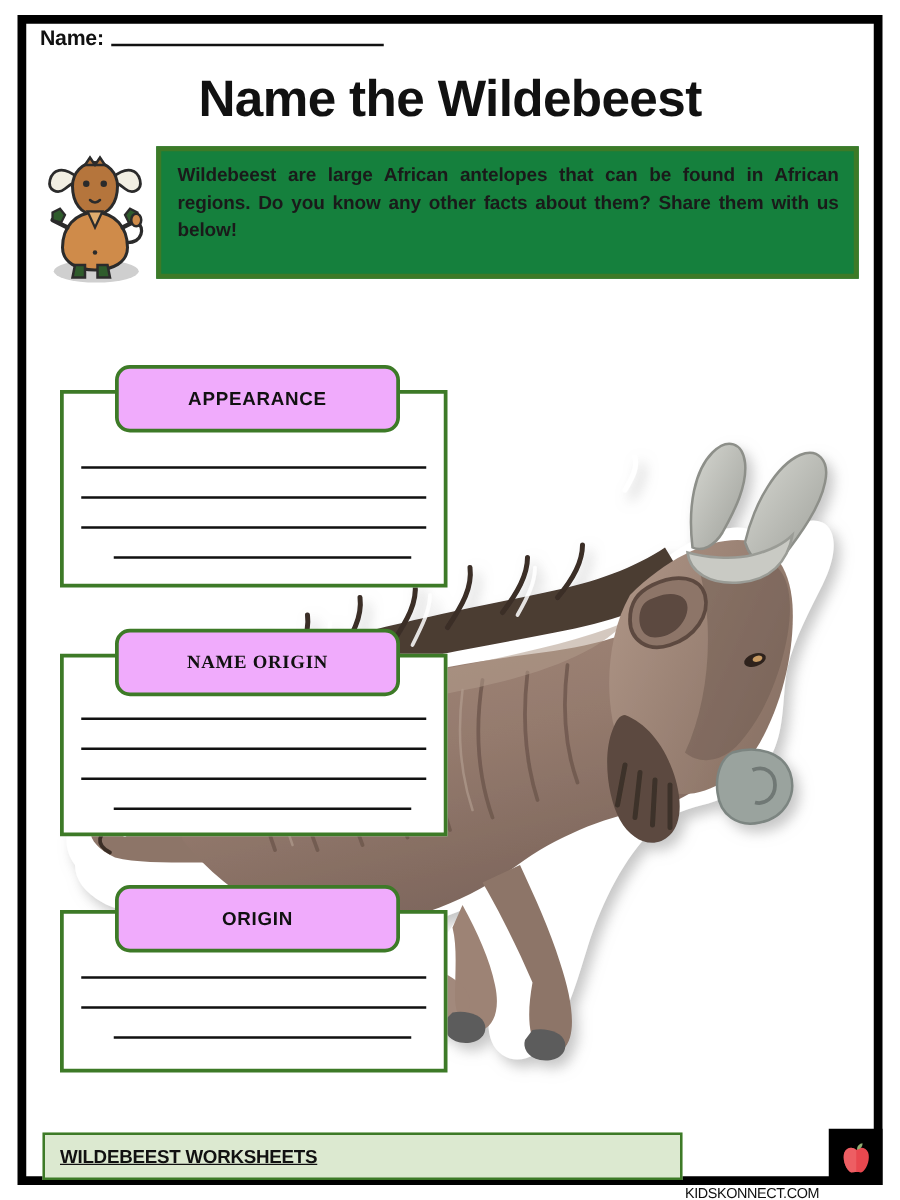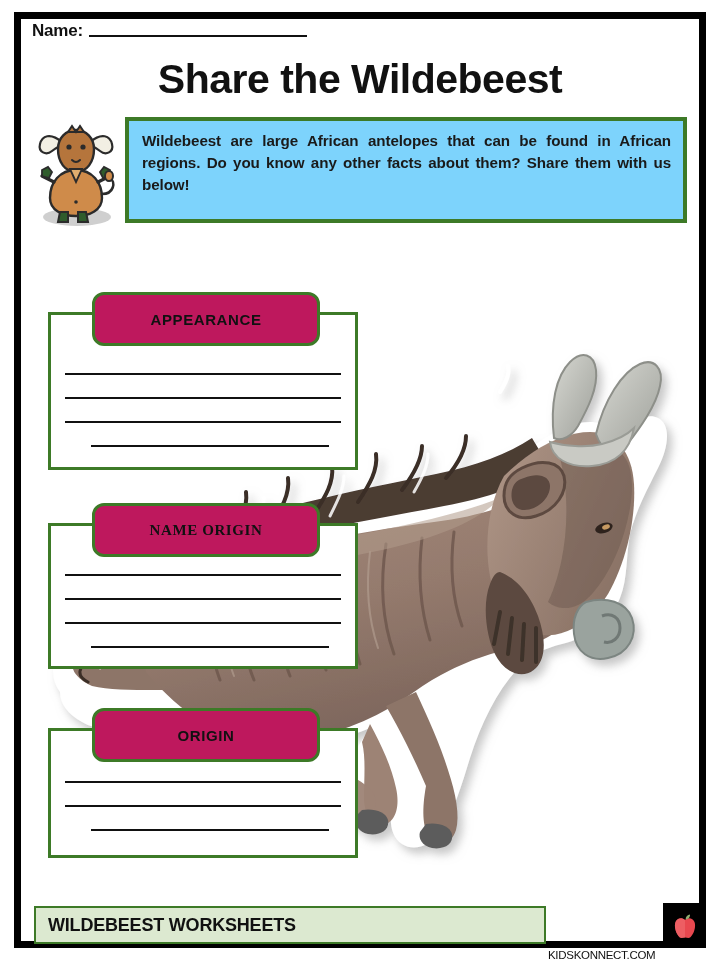"Share the Wildebeest" div.title { text: Share -> Name }
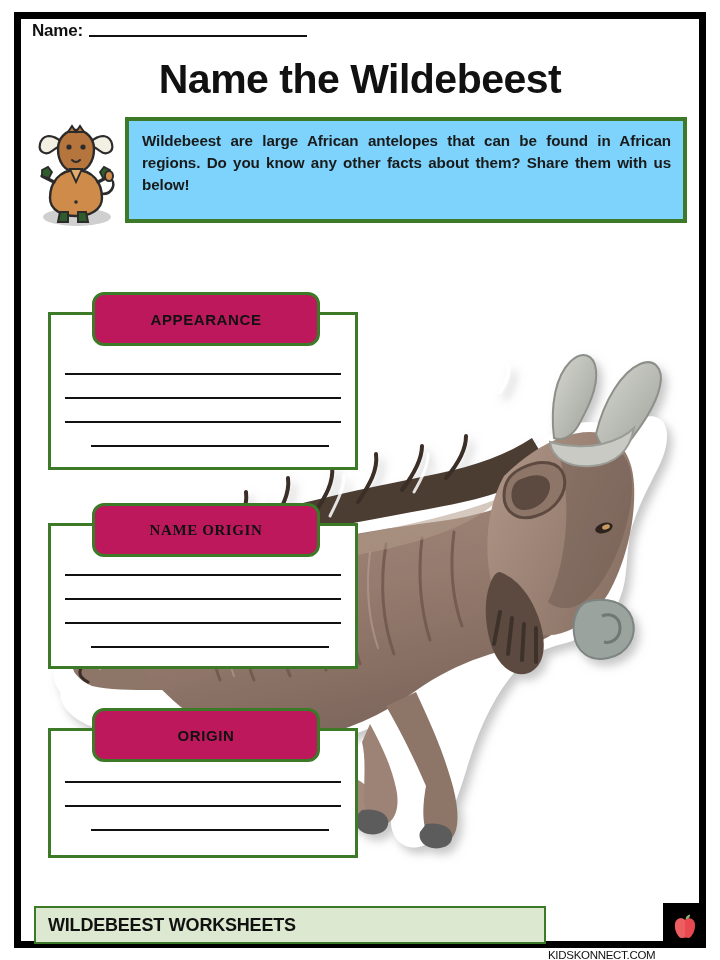"Wildebeest are large African antelopes" .intro-box { background: #7dd3fc -> #15803d }
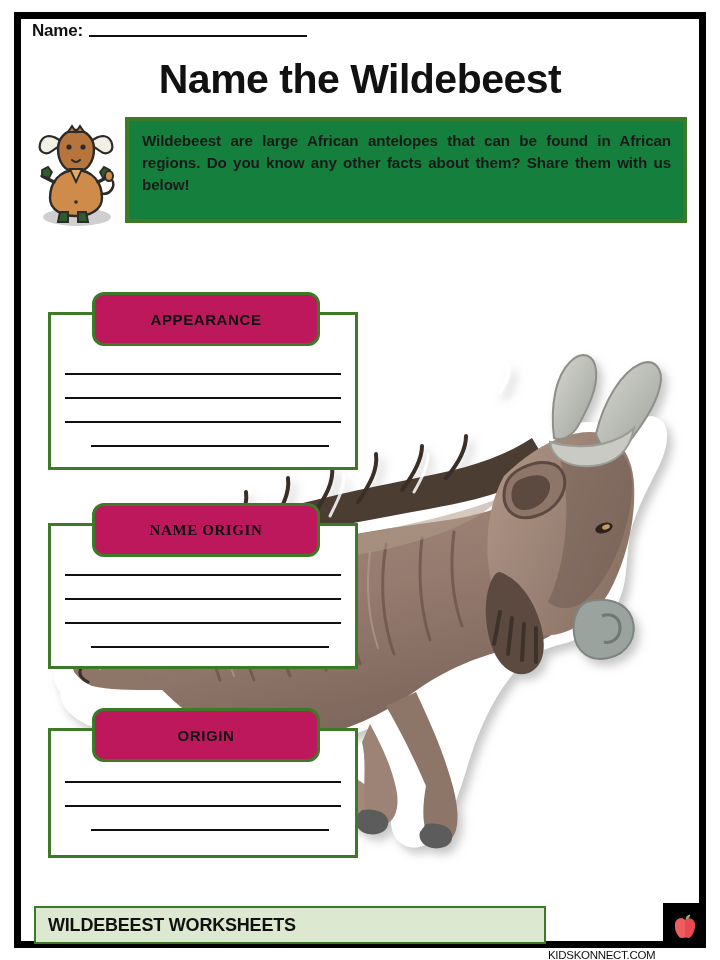"APPEARANCE" .qtab { background: #be185d -> #f0abfc }
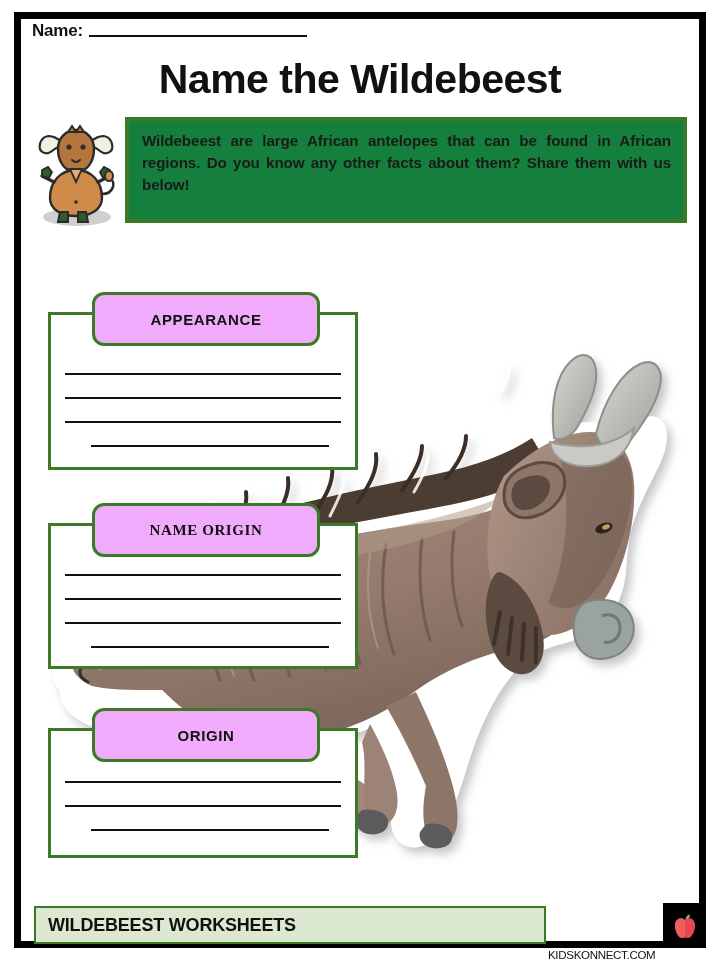"WILDEBEEST WORKSHEETS" .footer-text { font-size: 18px -> 15px; text-decoration: none -> underline }
